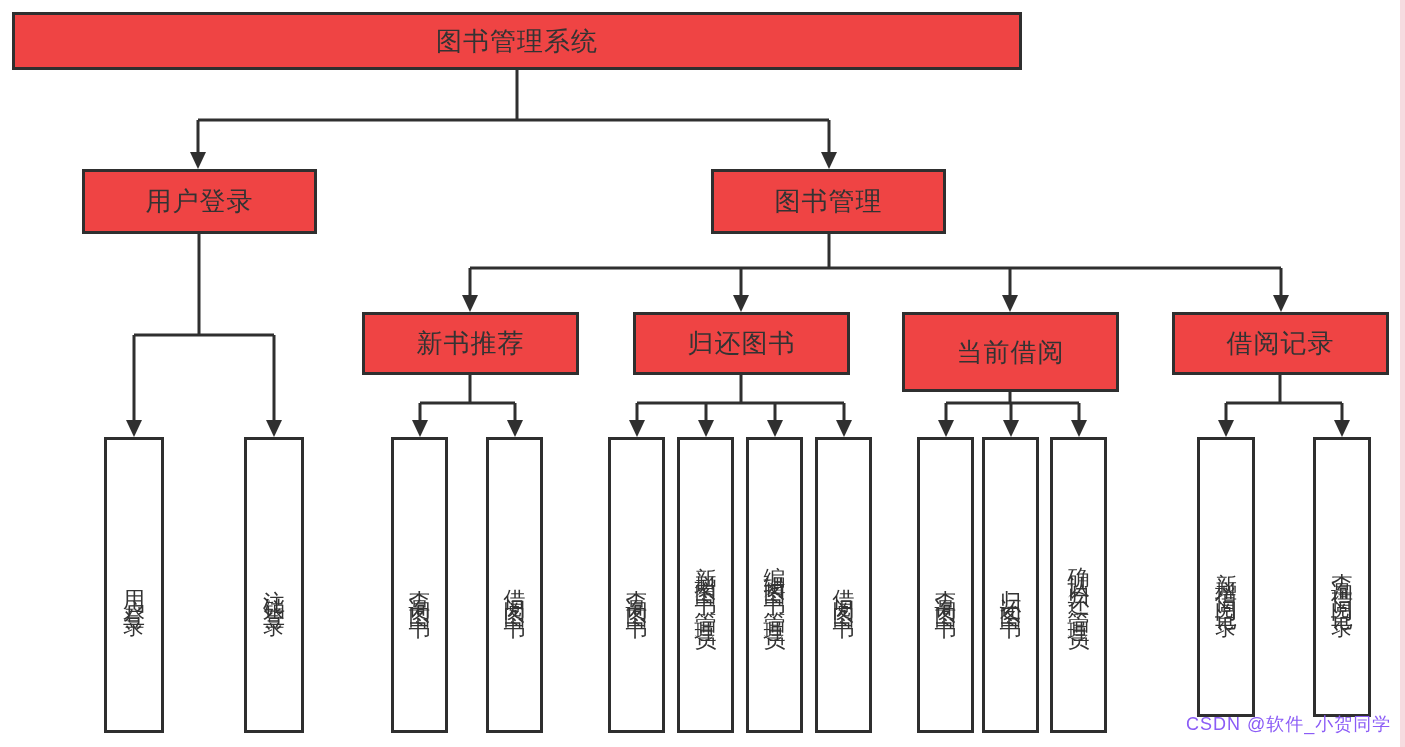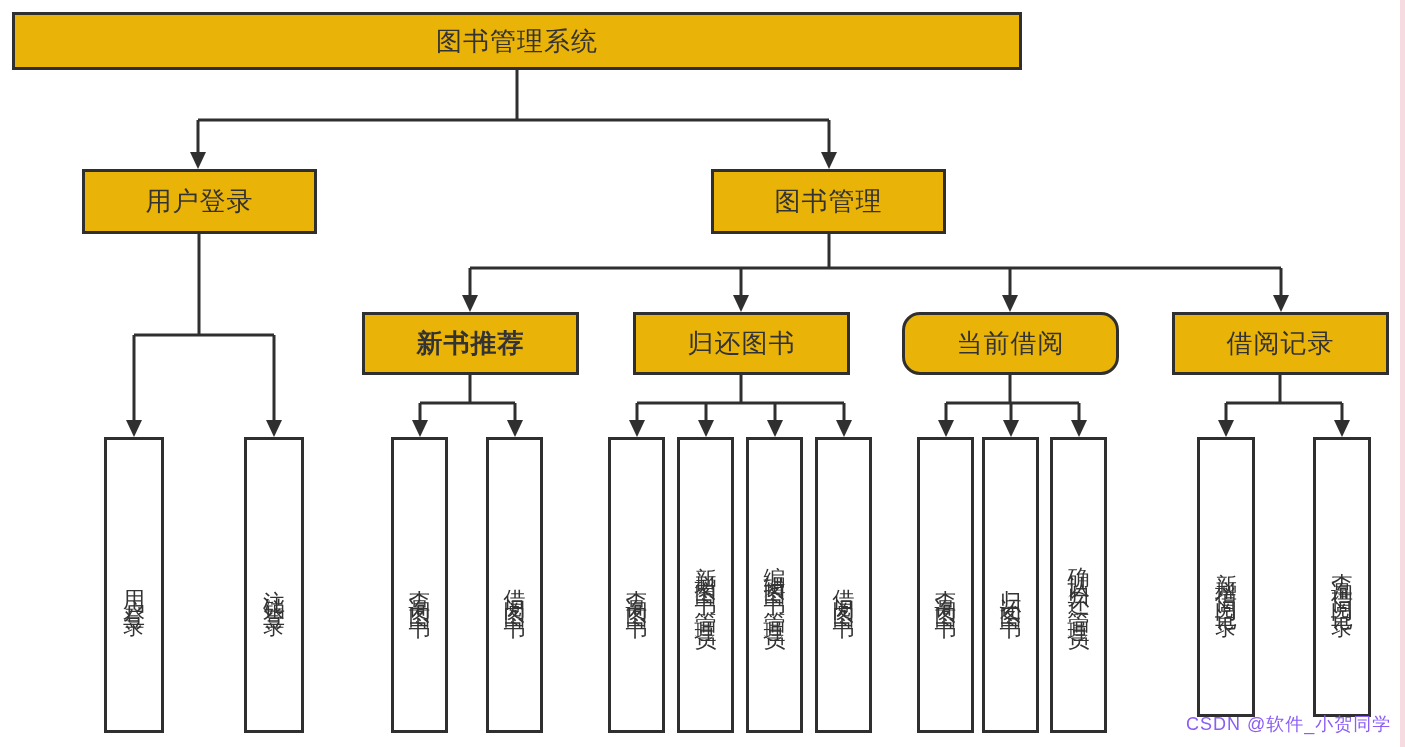"图书管理系统" .hbox { background: #eab308 -> #ef4444 }
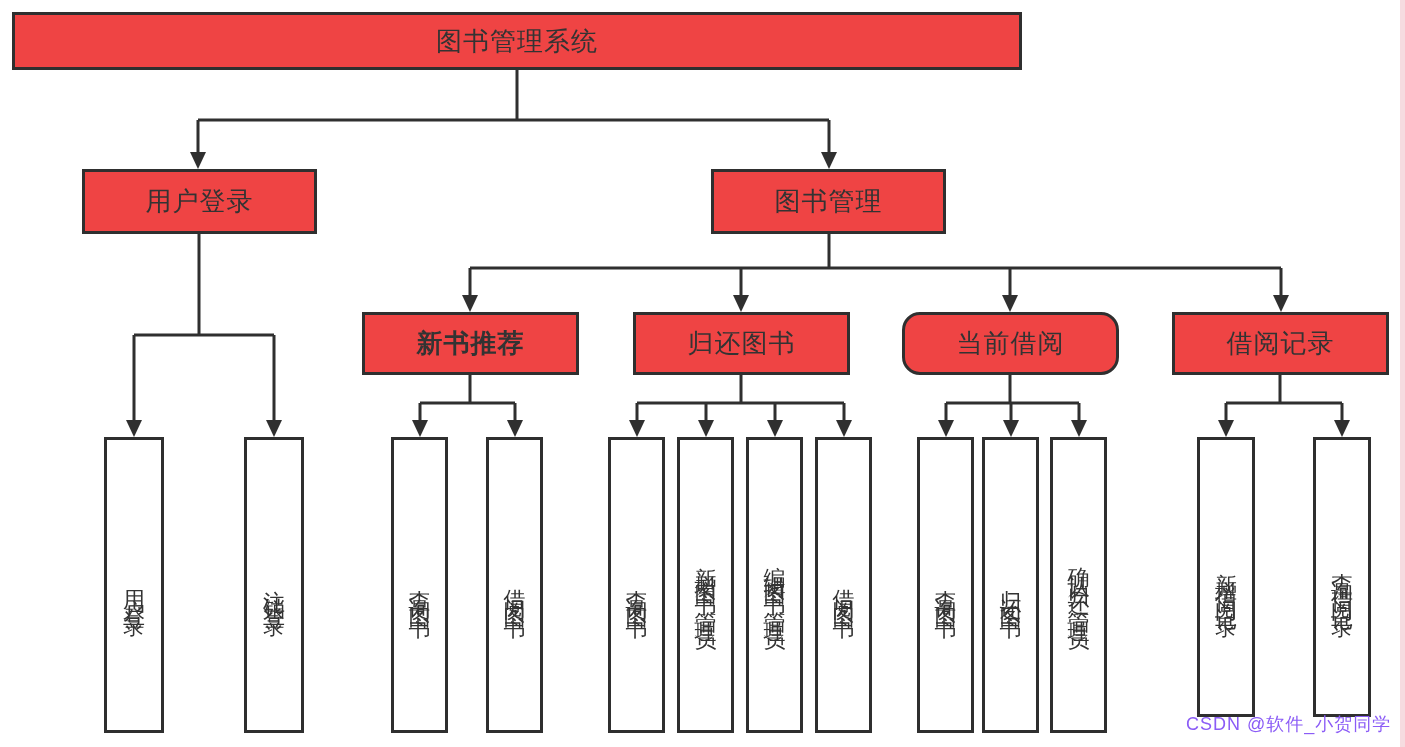"新书推荐" div.hbox { font-weight: bold -> none }
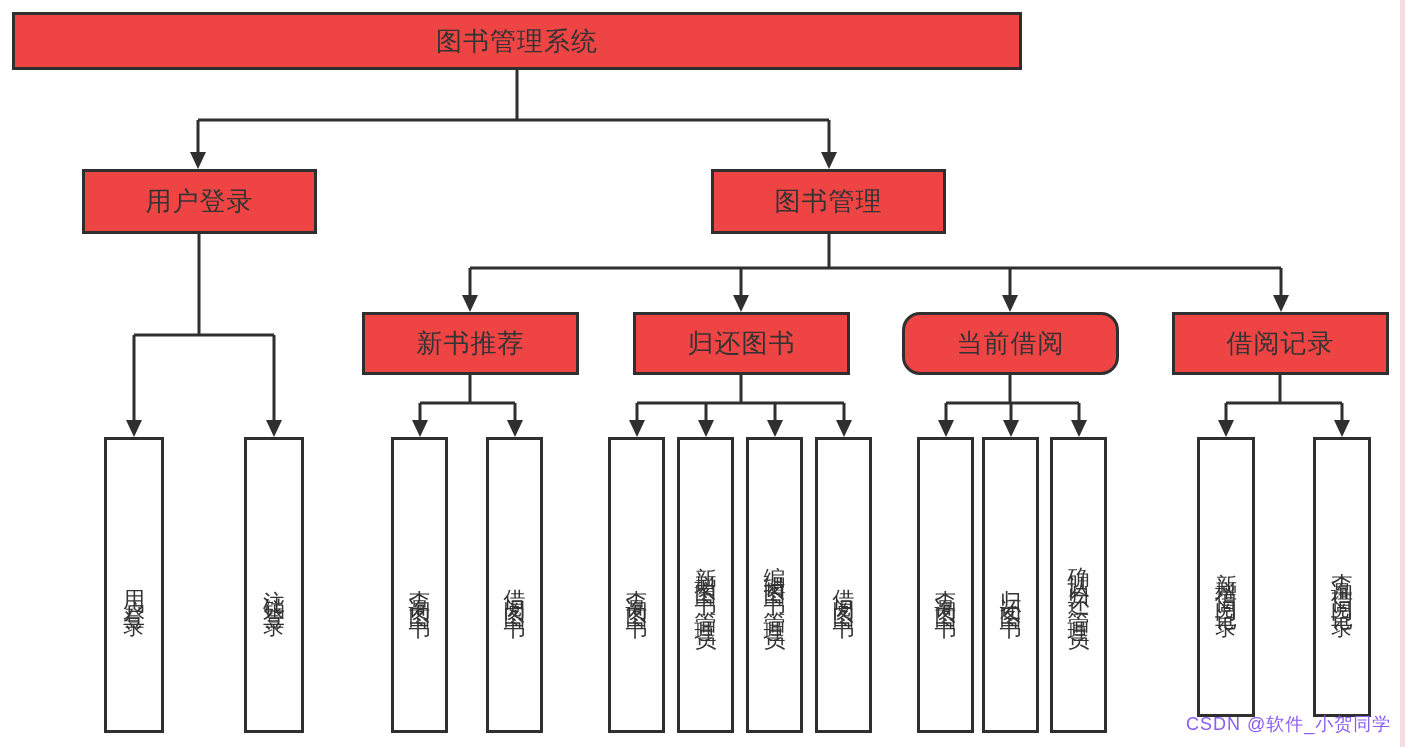"当前借阅" div.hbox { border-radius: 18px -> none; height: 63px -> 80px }
